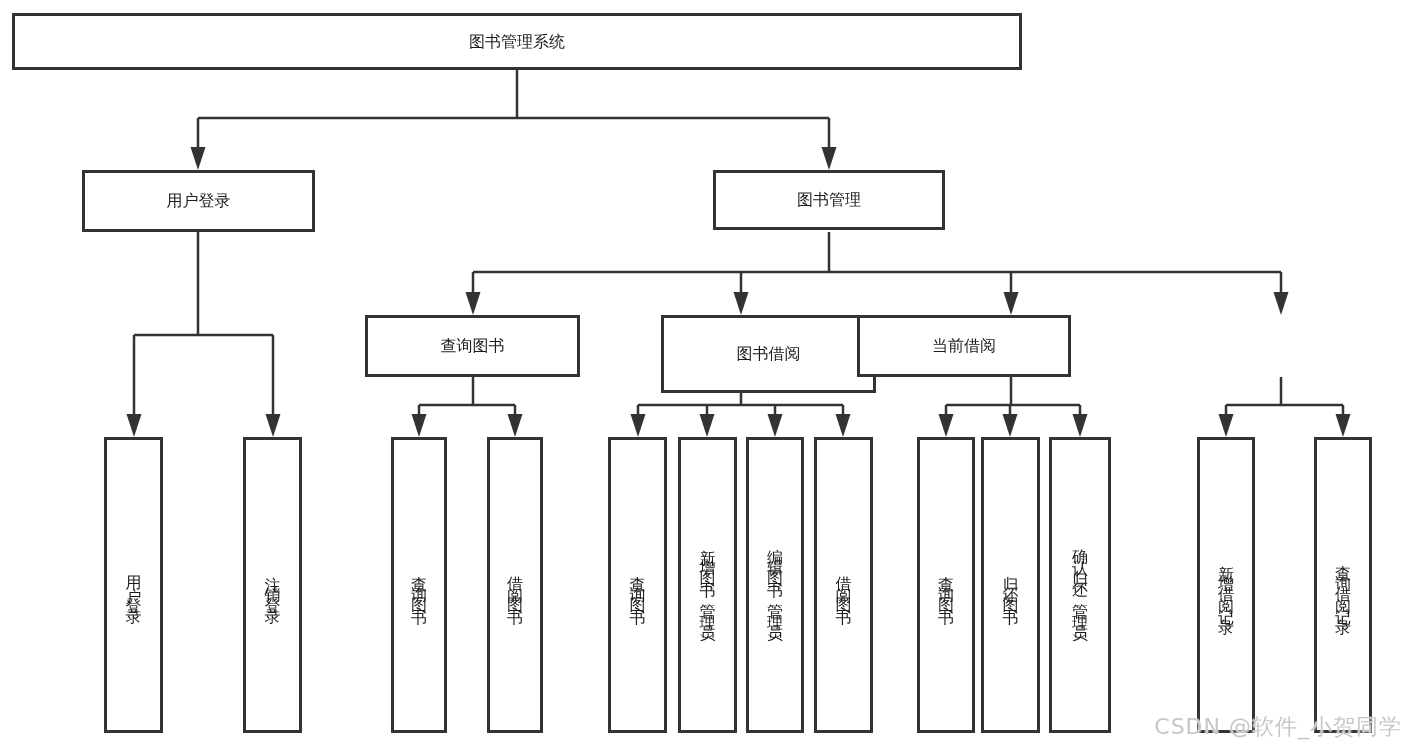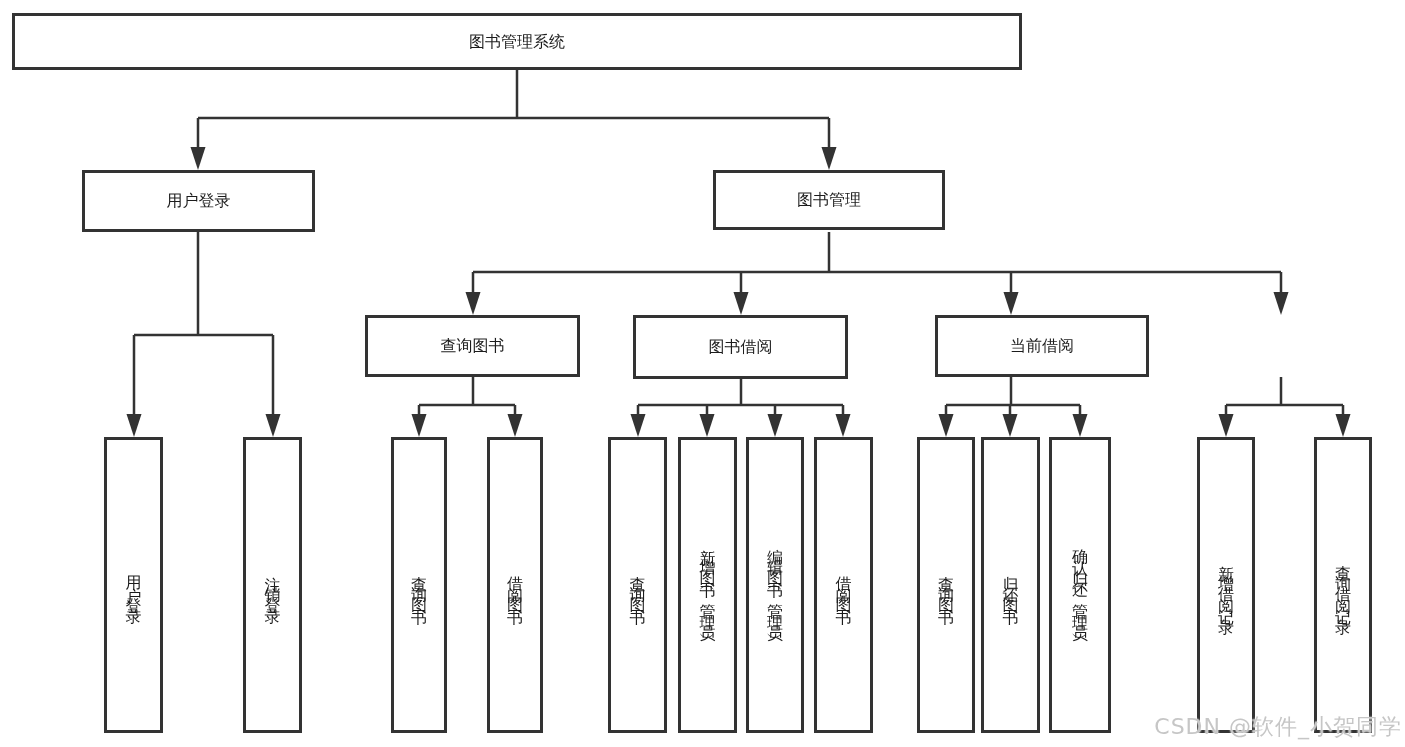"图书借阅" .m1 { height: 64px -> 78px; left: 633px -> 661px }
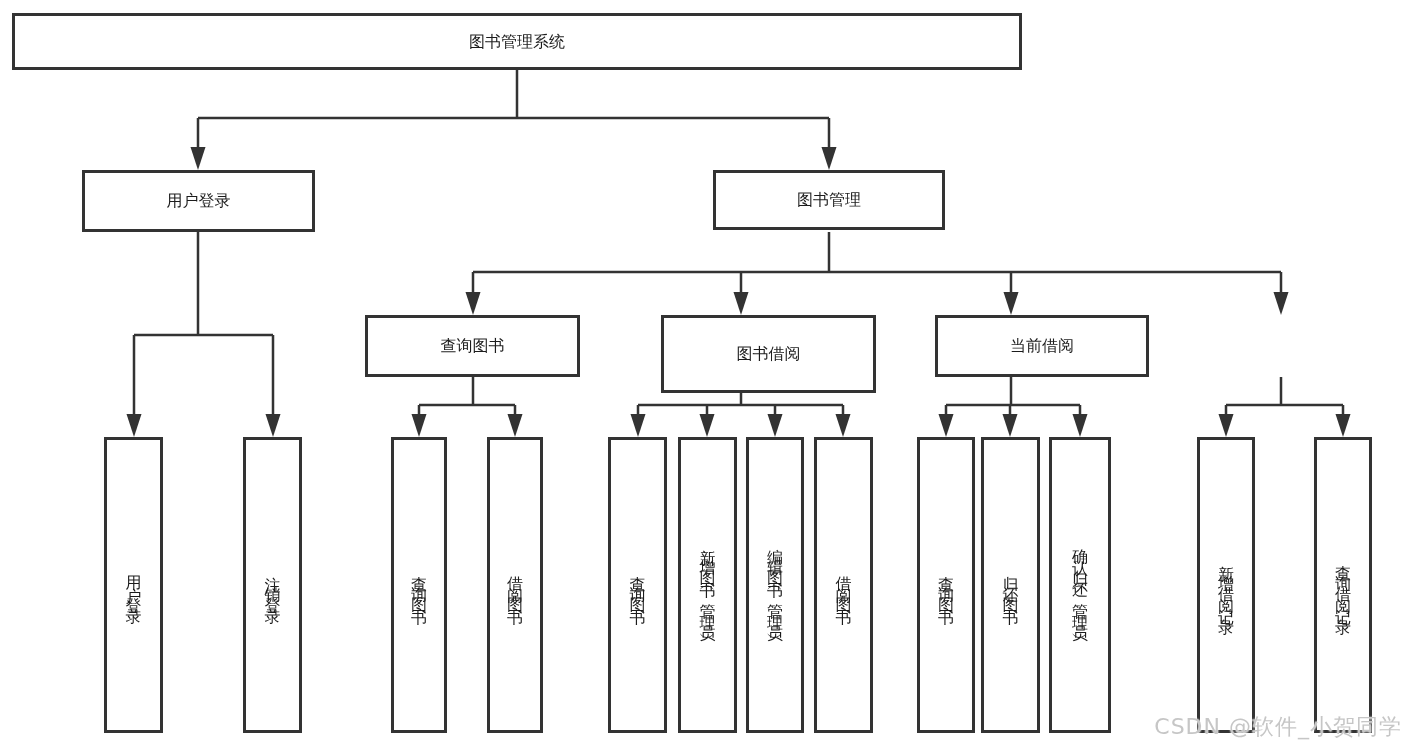"当前借阅" .m2 { left: 935px -> 857px }
